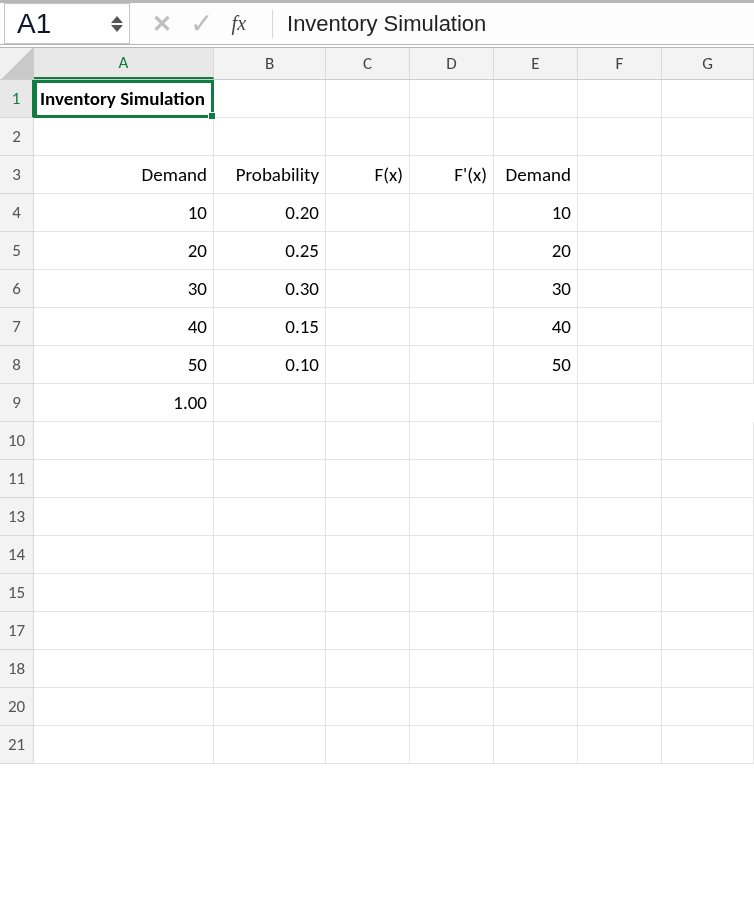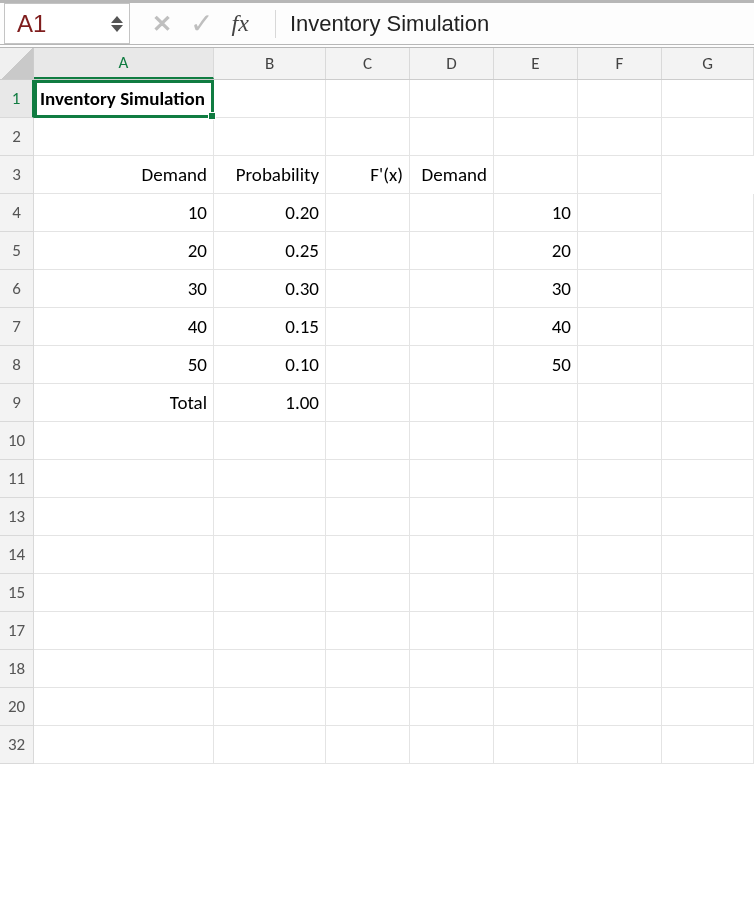"A1" .name-box { color: #7f1d1d -> #0f172a; font-size: 24px -> 28px }
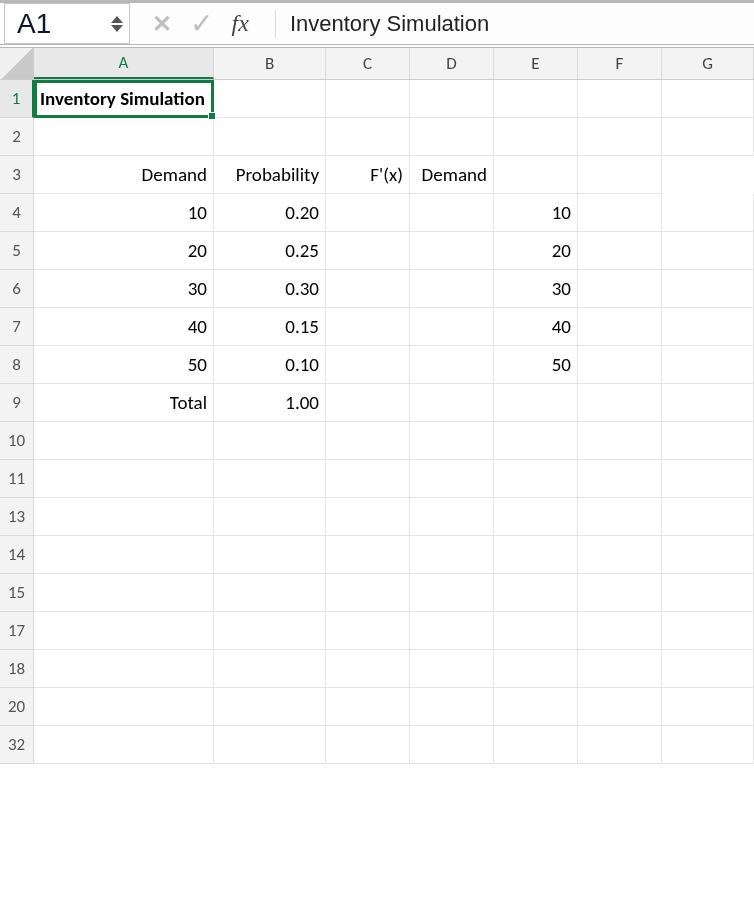"fx" .fx-label { font-size: 24px -> 20px }
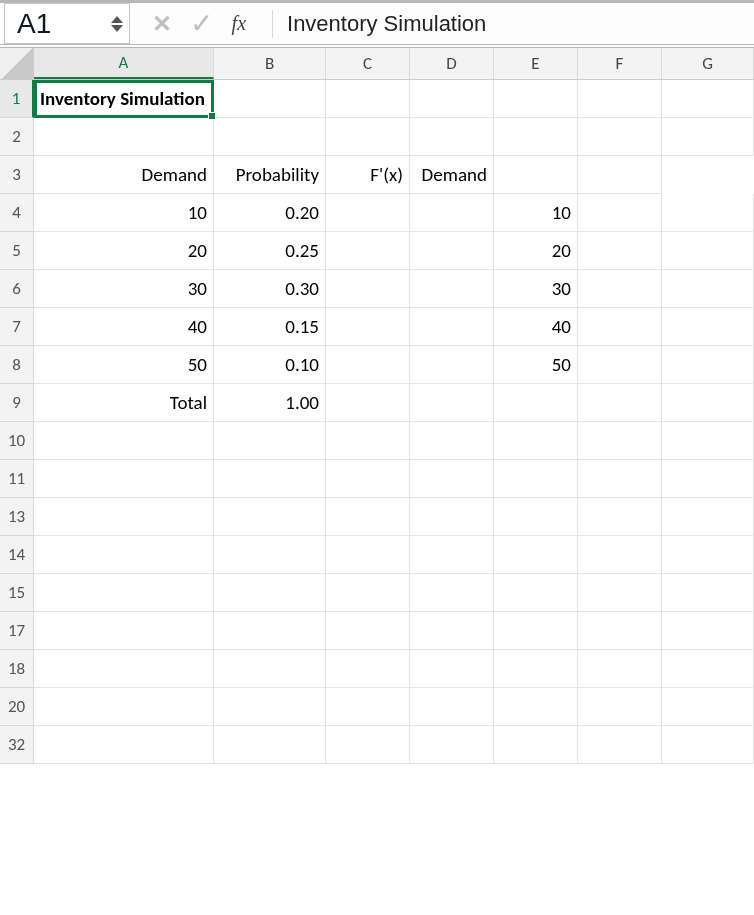"F(x)" div.cell { html: none -> <div>F(x)</div> }
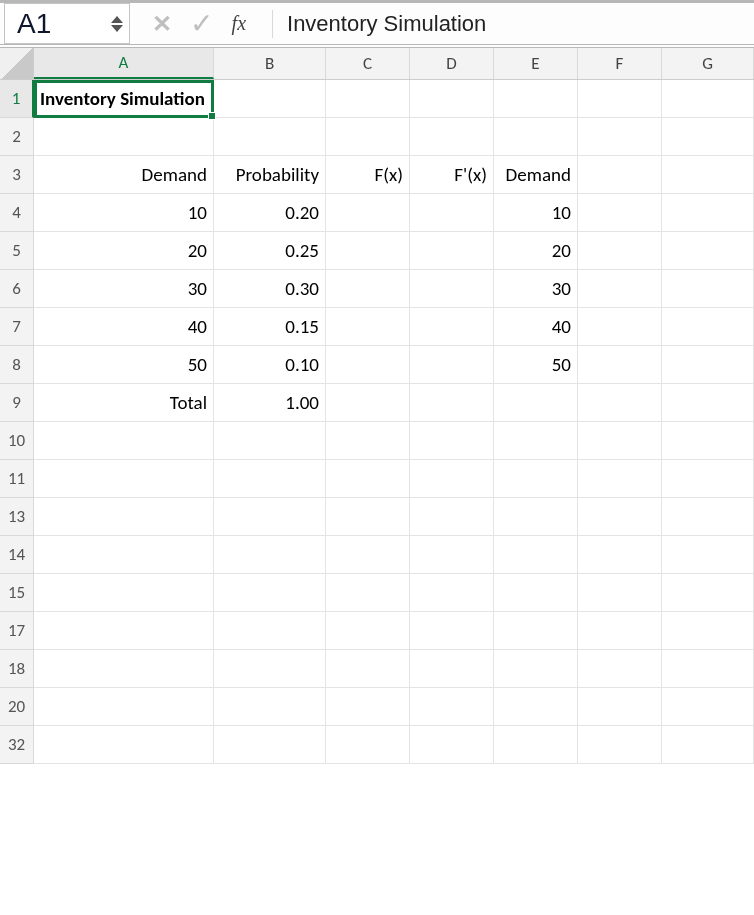"Total" div.cell { html: <div>Total</div> -> none }
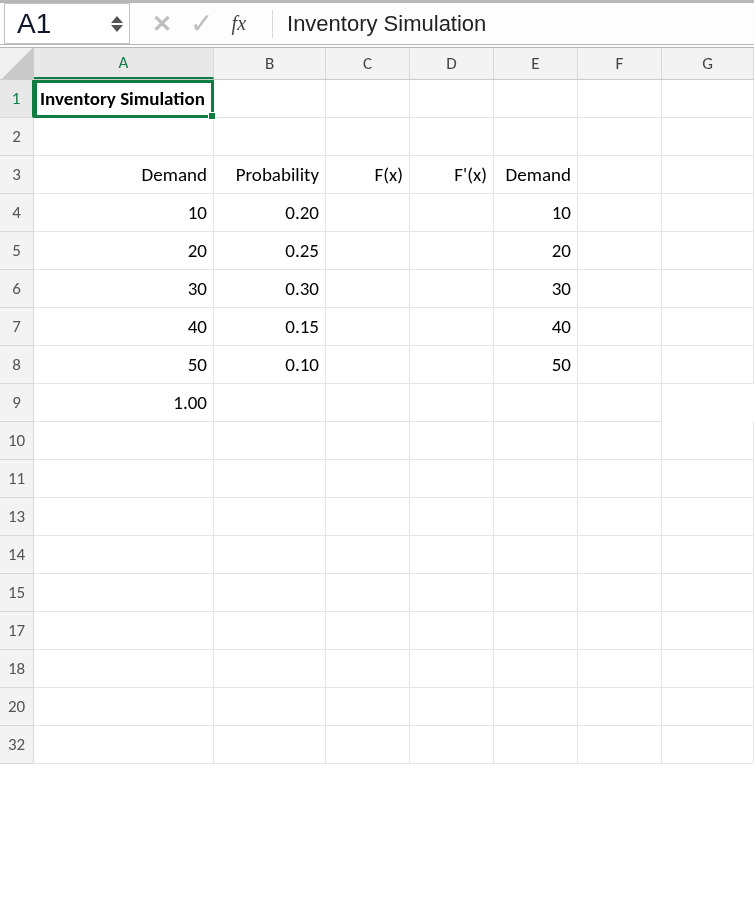"32" div.row-h { text: 32 -> 21 }
